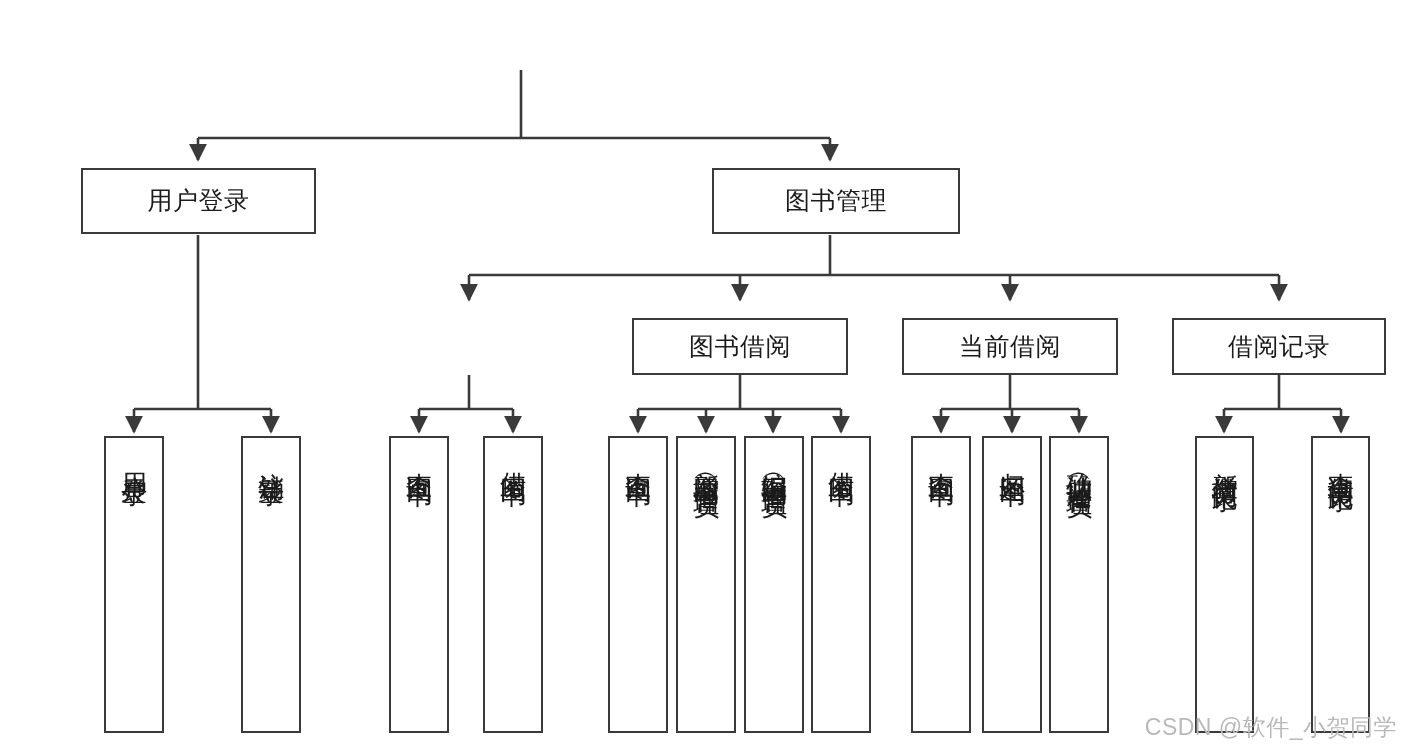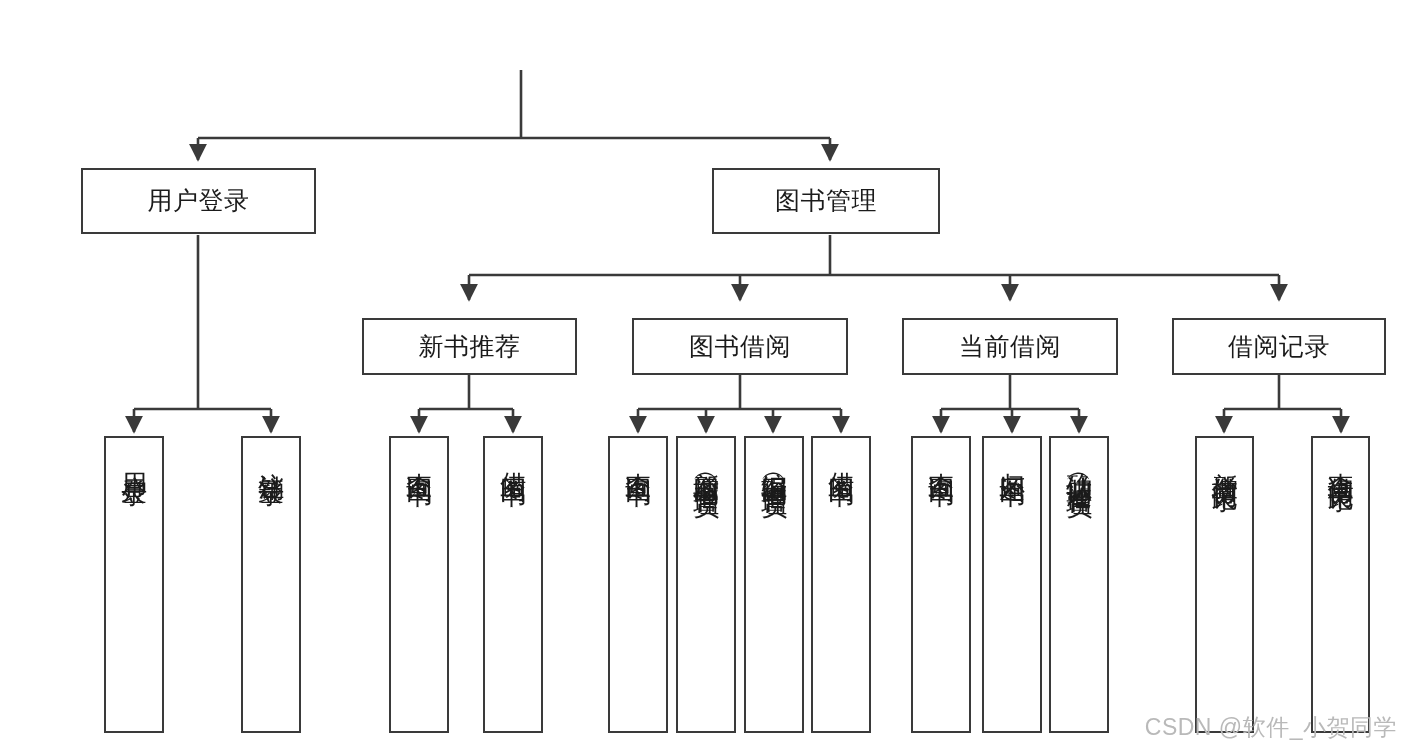"图书管理" div.node { width: 228px -> 248px }
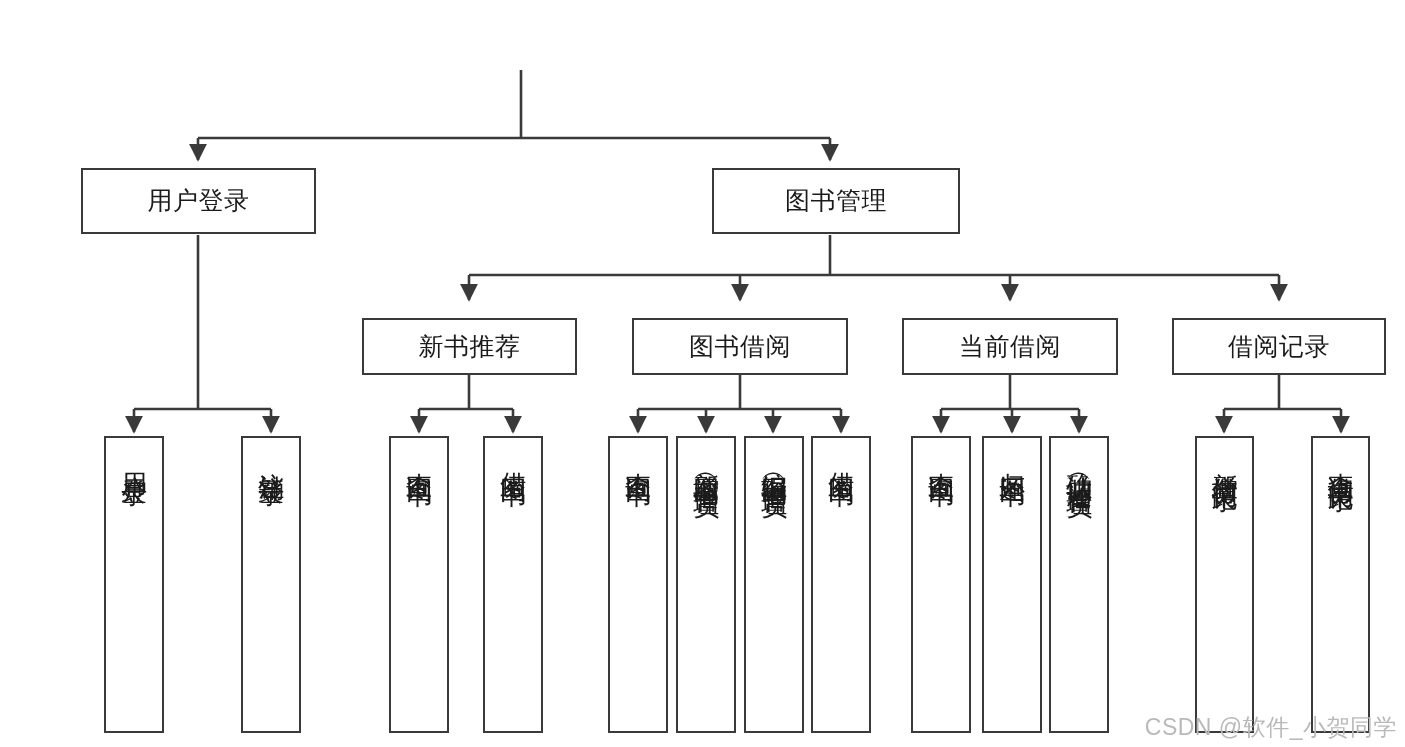"新书推荐" div.node { html: <div> <span>新书推荐</span> </div> -> none }
